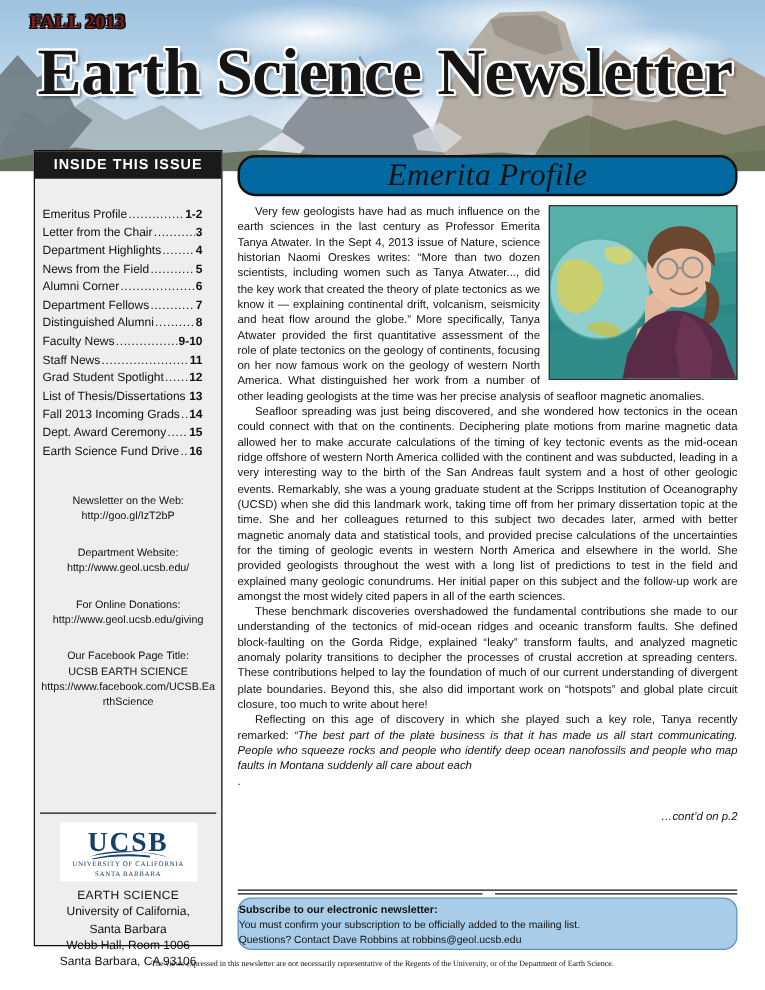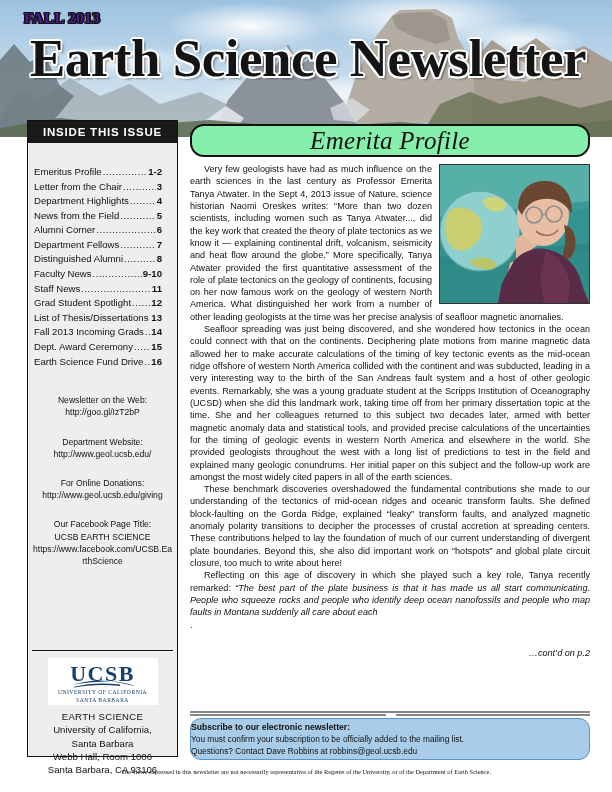"FALL 2013" #issue-date { color: #4c1d95 -> #7f1d1d }
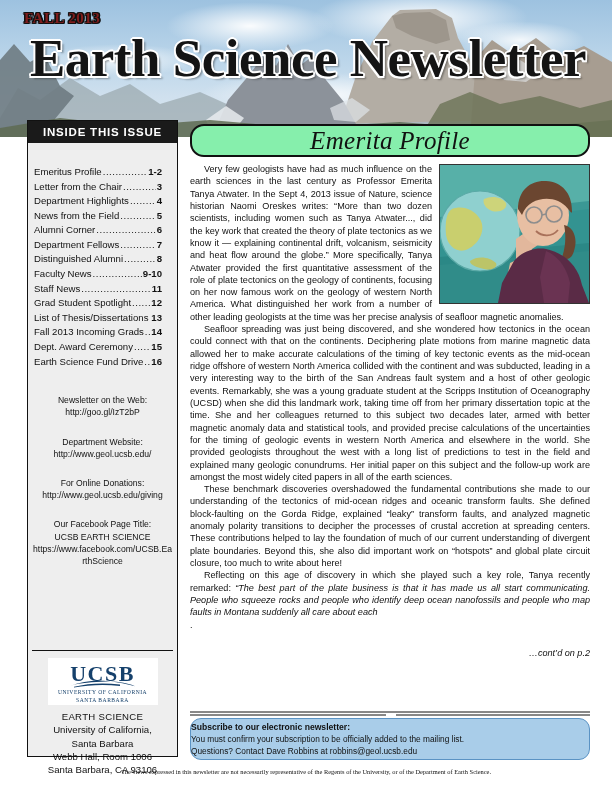"Emerita Profile" #article-title-box { background: #86efac -> #0369a1 }
